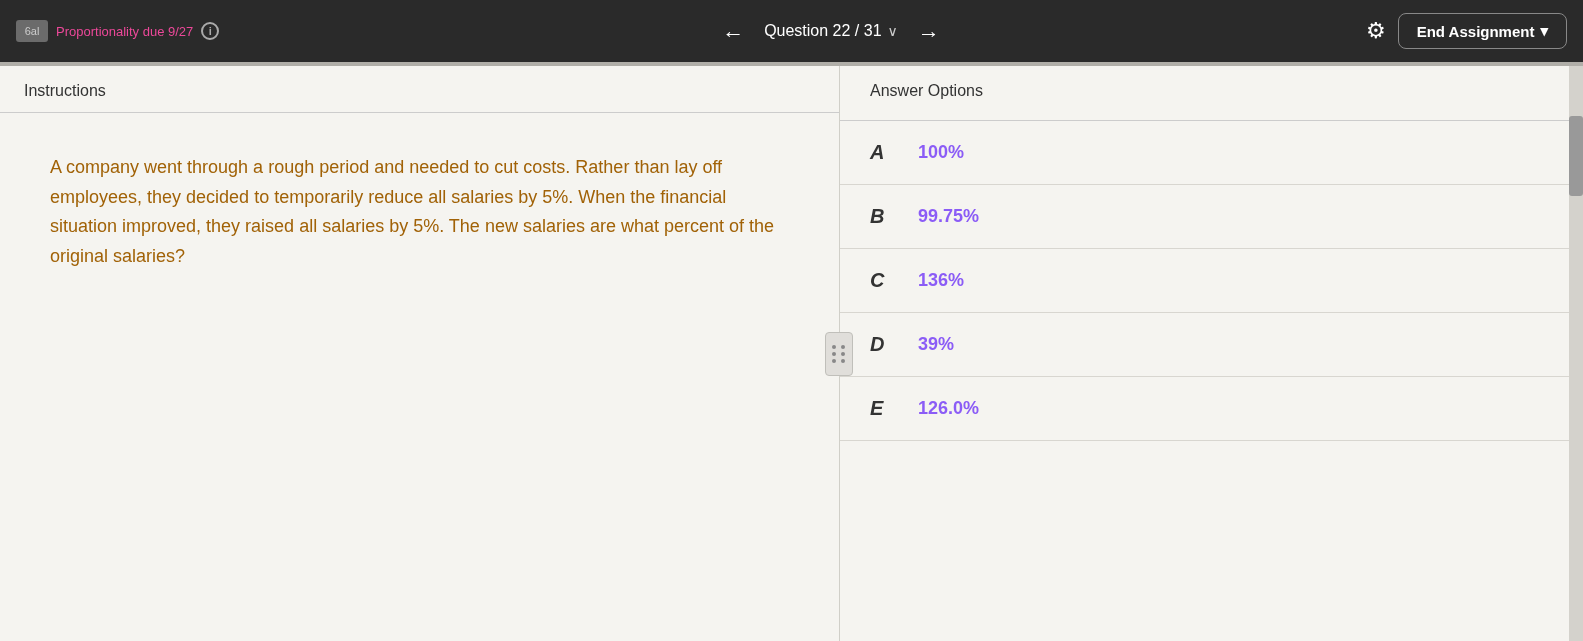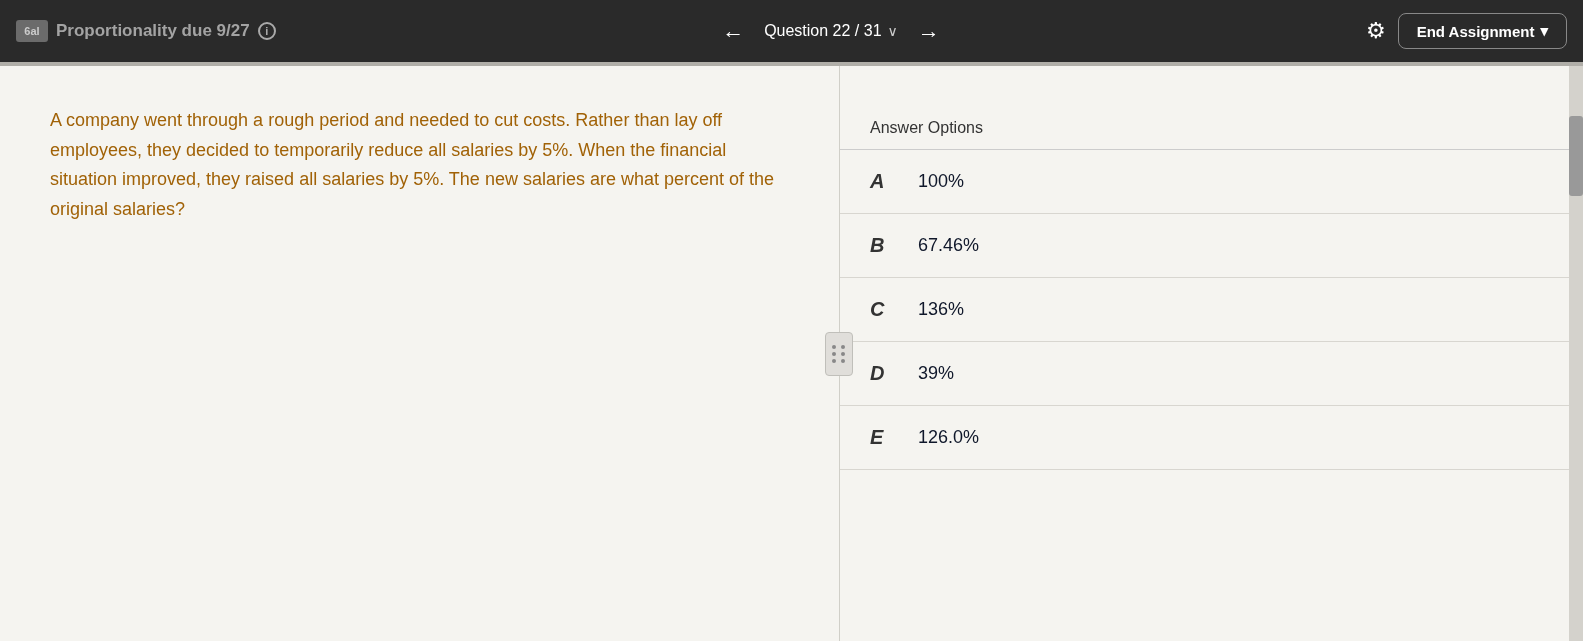"6al" .logo-icon { font-weight: bold -> normal }
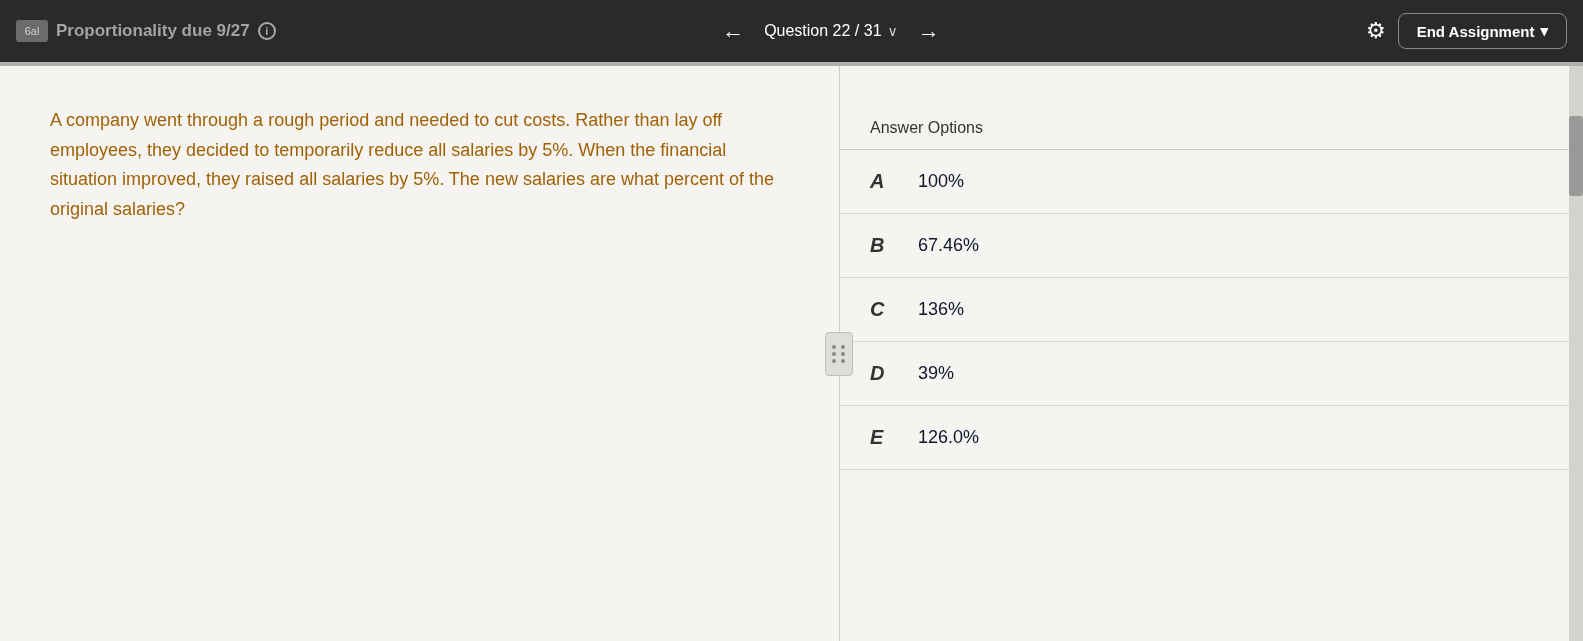"Proportionality due 9/27" .assignment-title { color: #a3a3a3 -> #ec4899; font-size: 17px -> 13px; font-weight: 700 -> 400 }
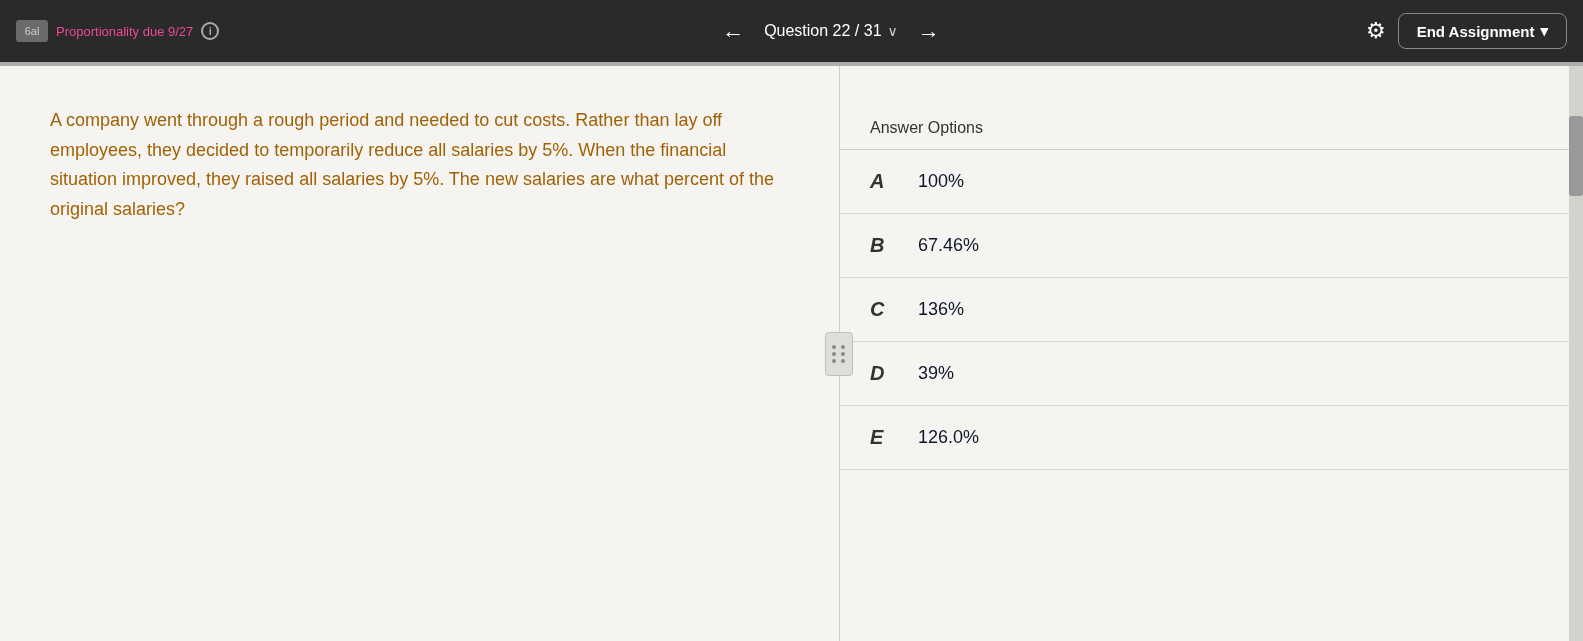"Instructions" div.panel-header { html: none -> <div> <span>Instructions</span> </div> }
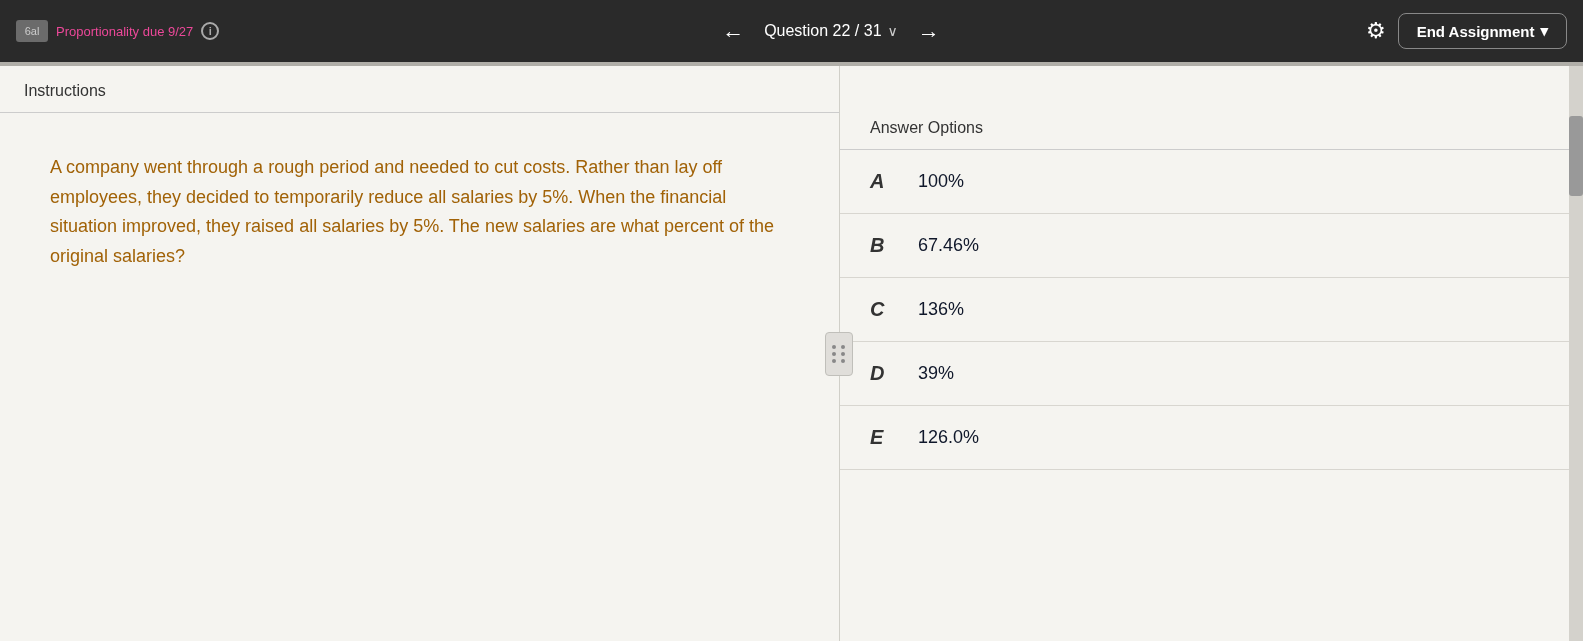"Answer Options" .answer-header { margin-top: 37px -> none; padding: 16px 24px 12px 30px -> 16px 24px 20px 30px }
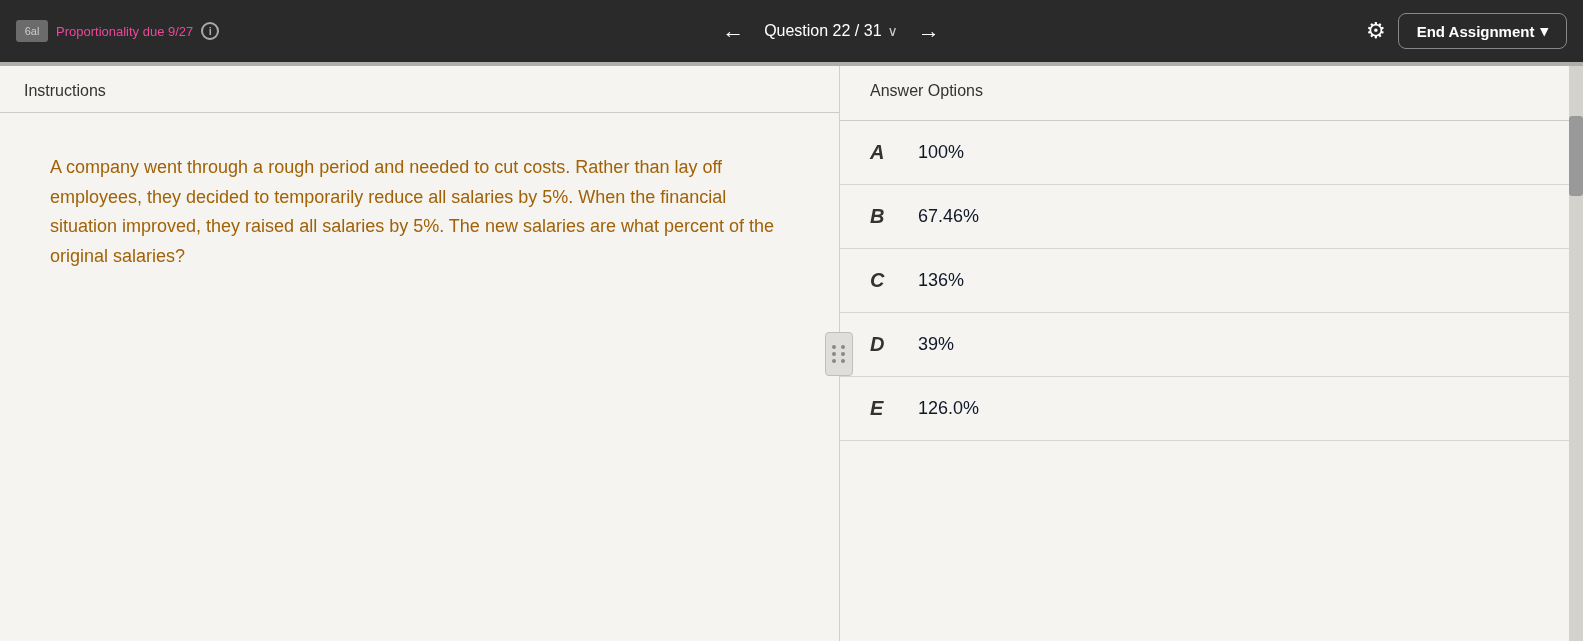"100%" .option-text { color: #0f172a -> #8b5cf6; font-weight: 400 -> 700 }
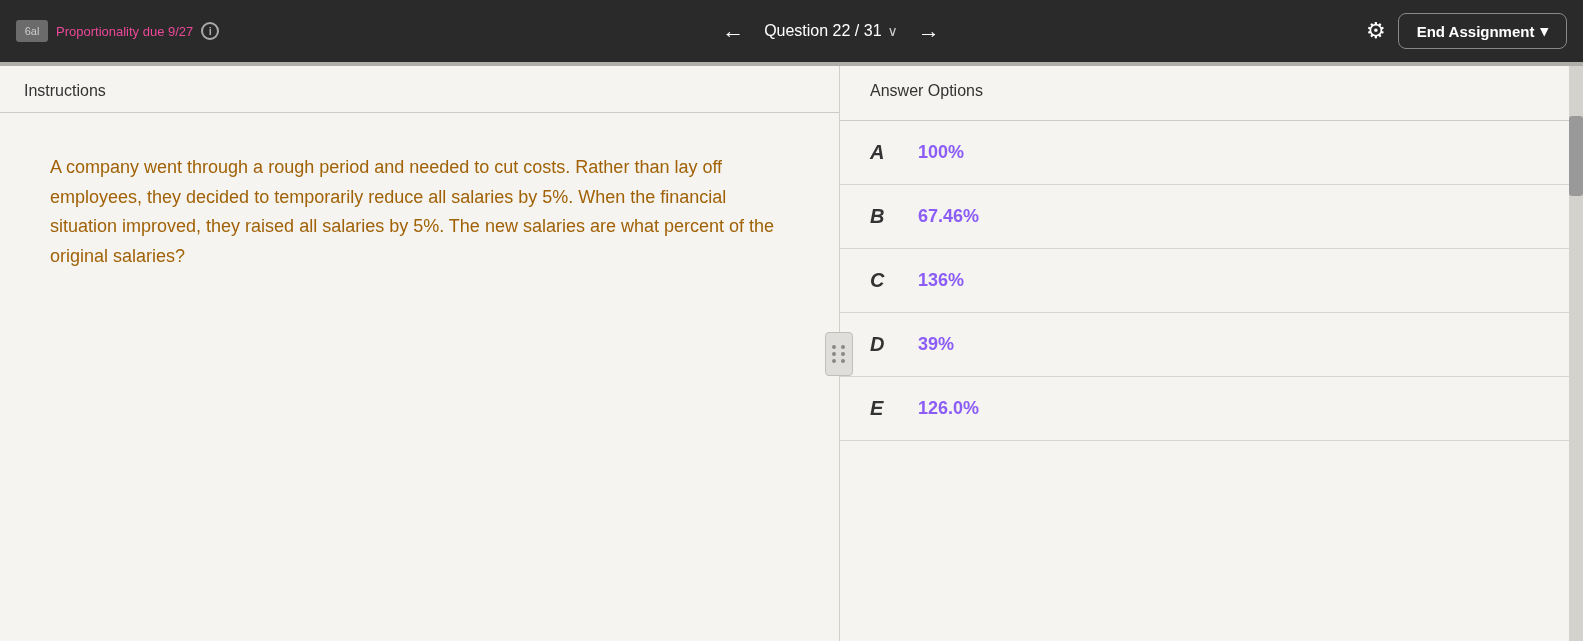"67.46%" span.option-text { text: 67.46% -> 99.75% }
